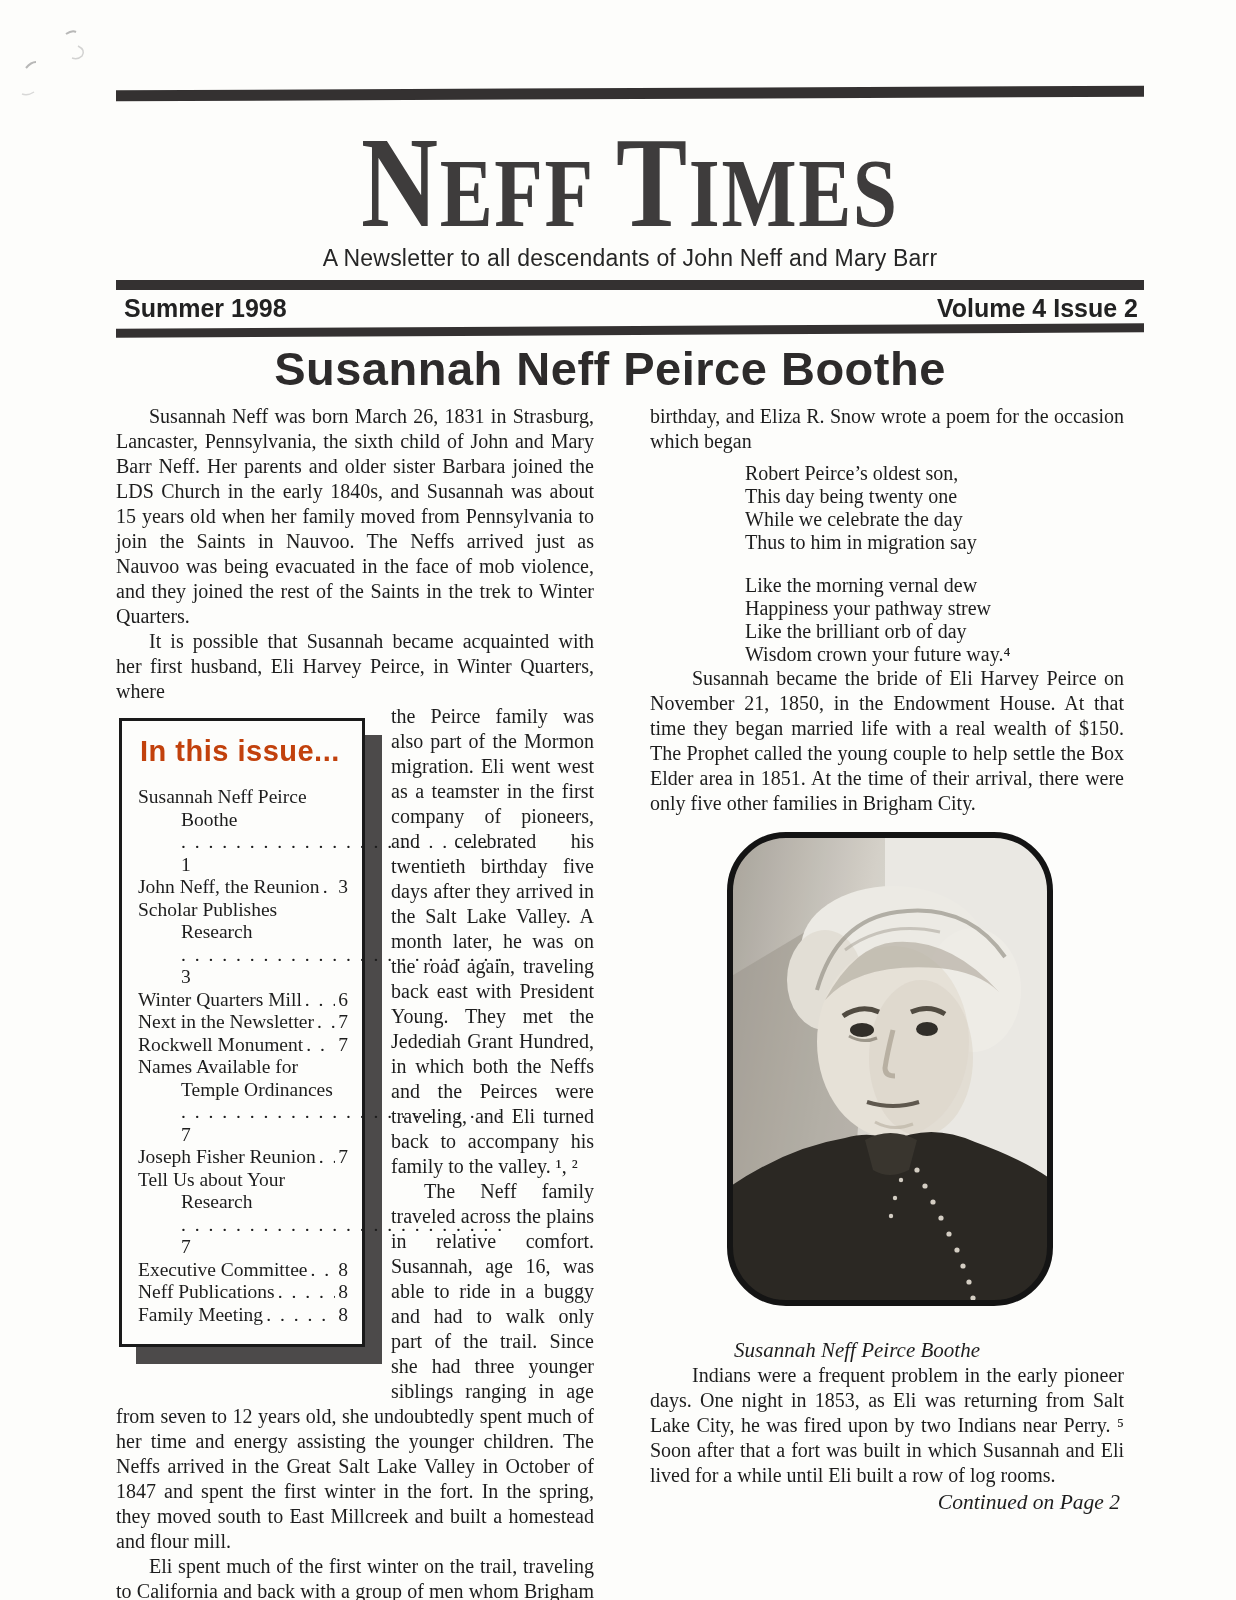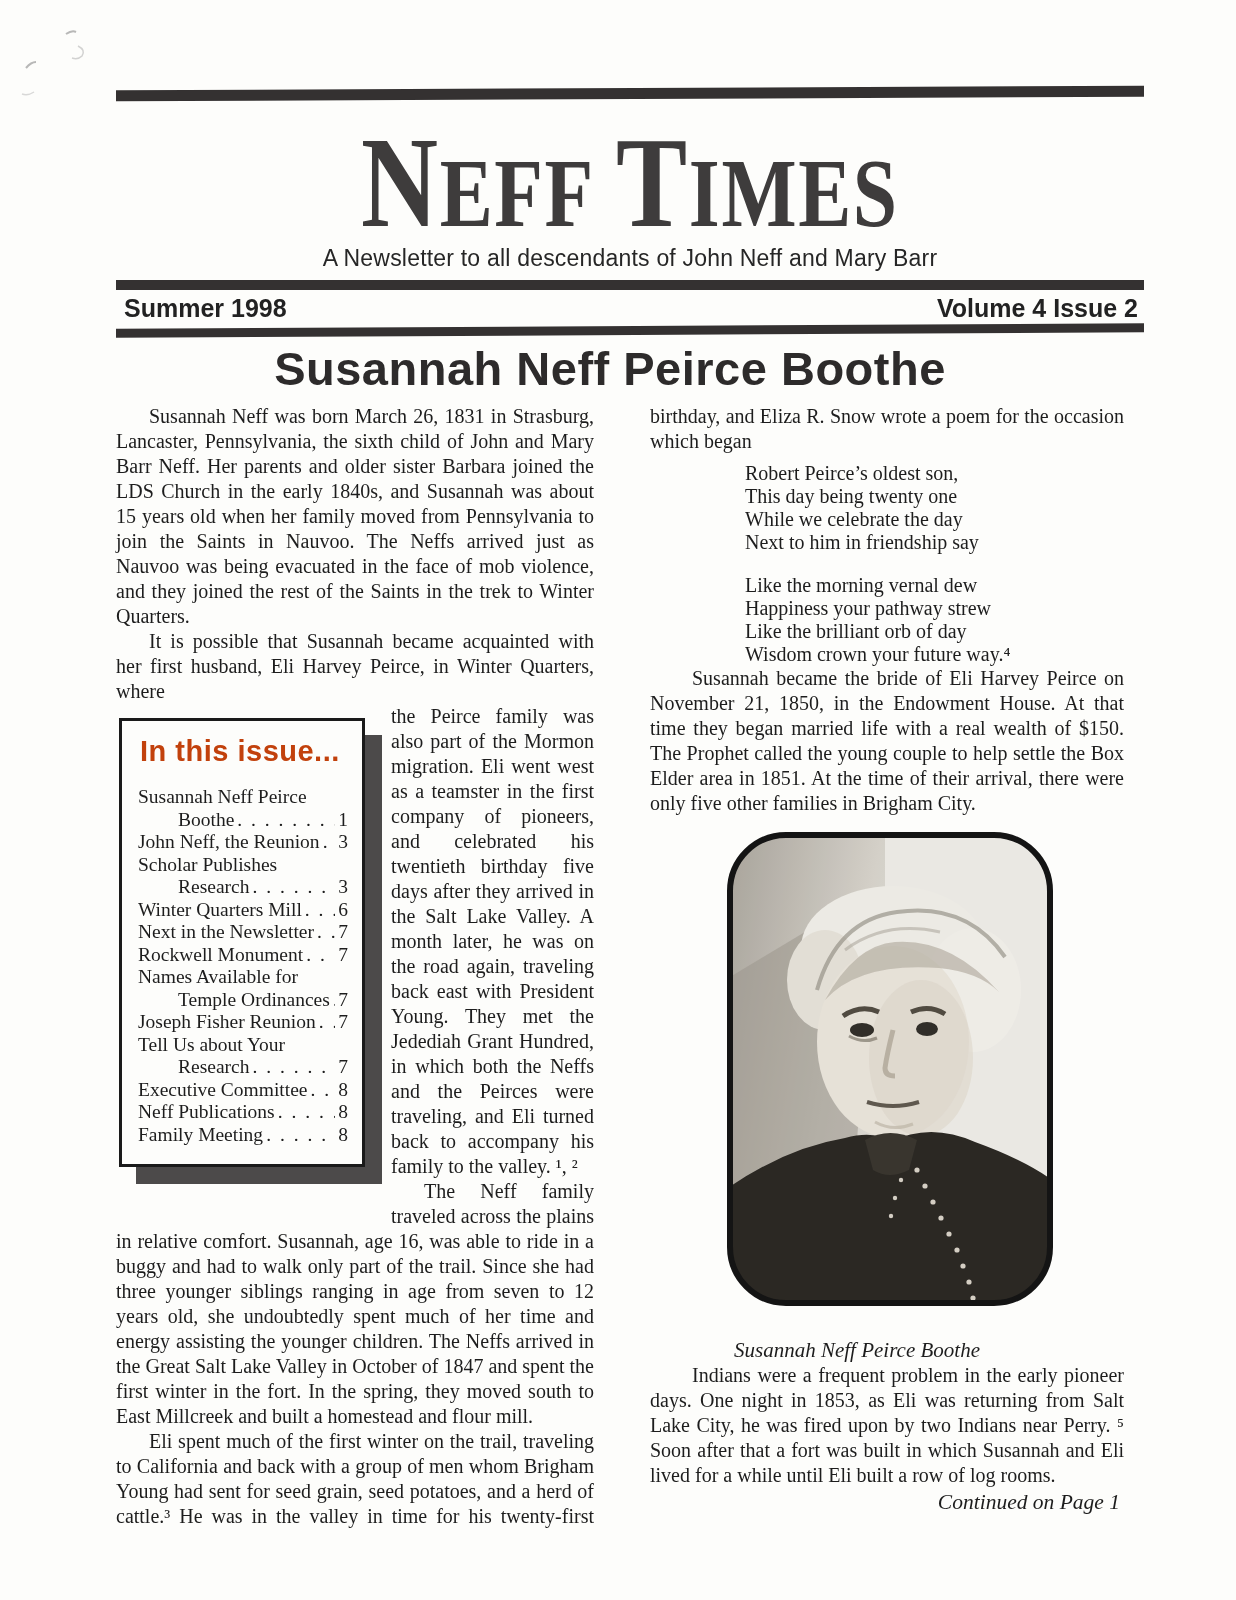"Next to him in friendship" div.poem-line { text: Next to him in friendship -> Thus to him in migration }
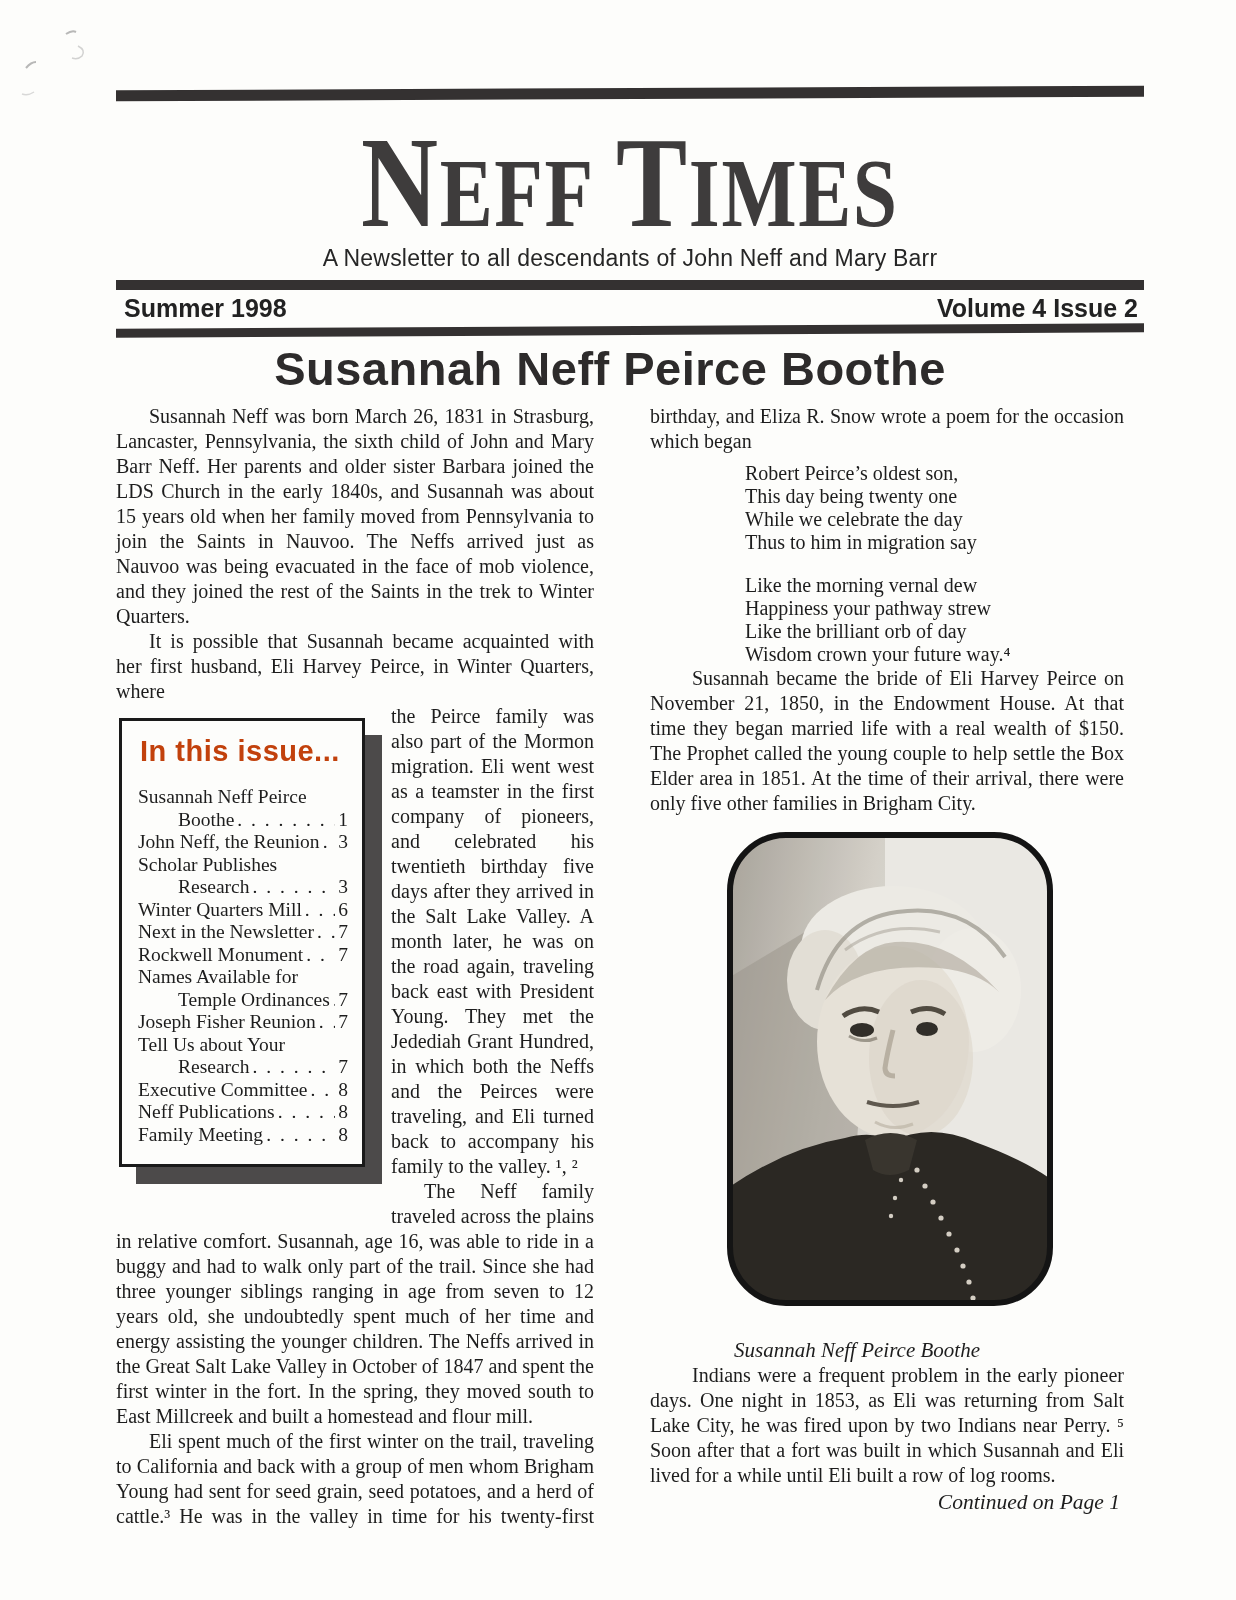"Boothe" .toc-indent { flex-direction: none -> column }
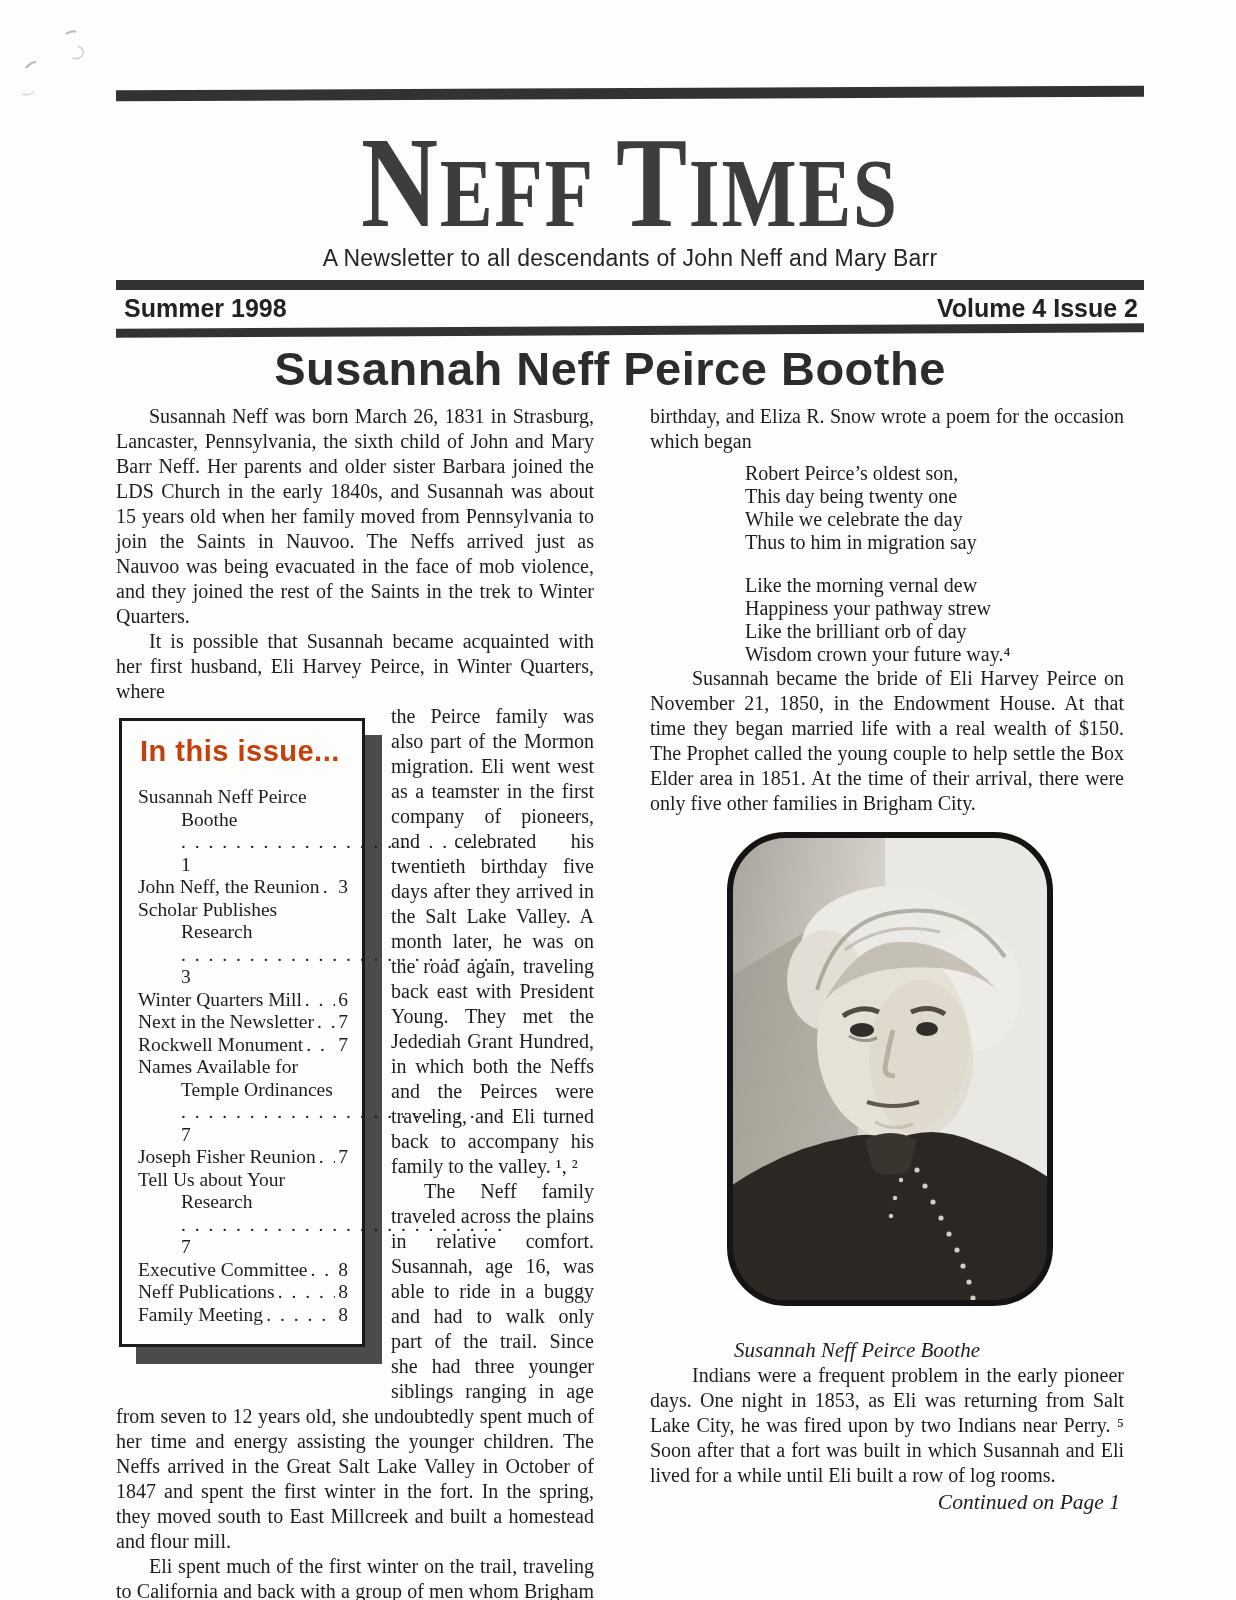"Continued on Page 1" div.continued { text: 1 -> 2 }
